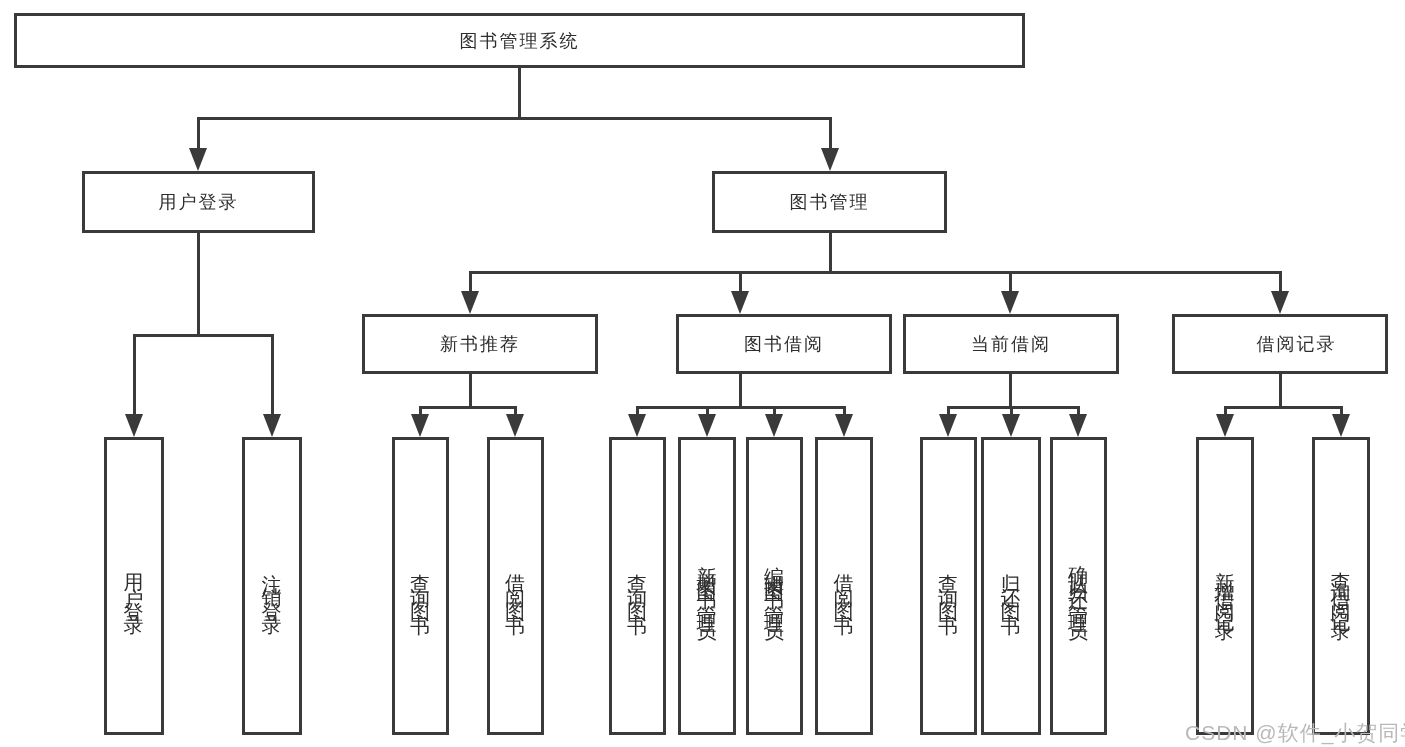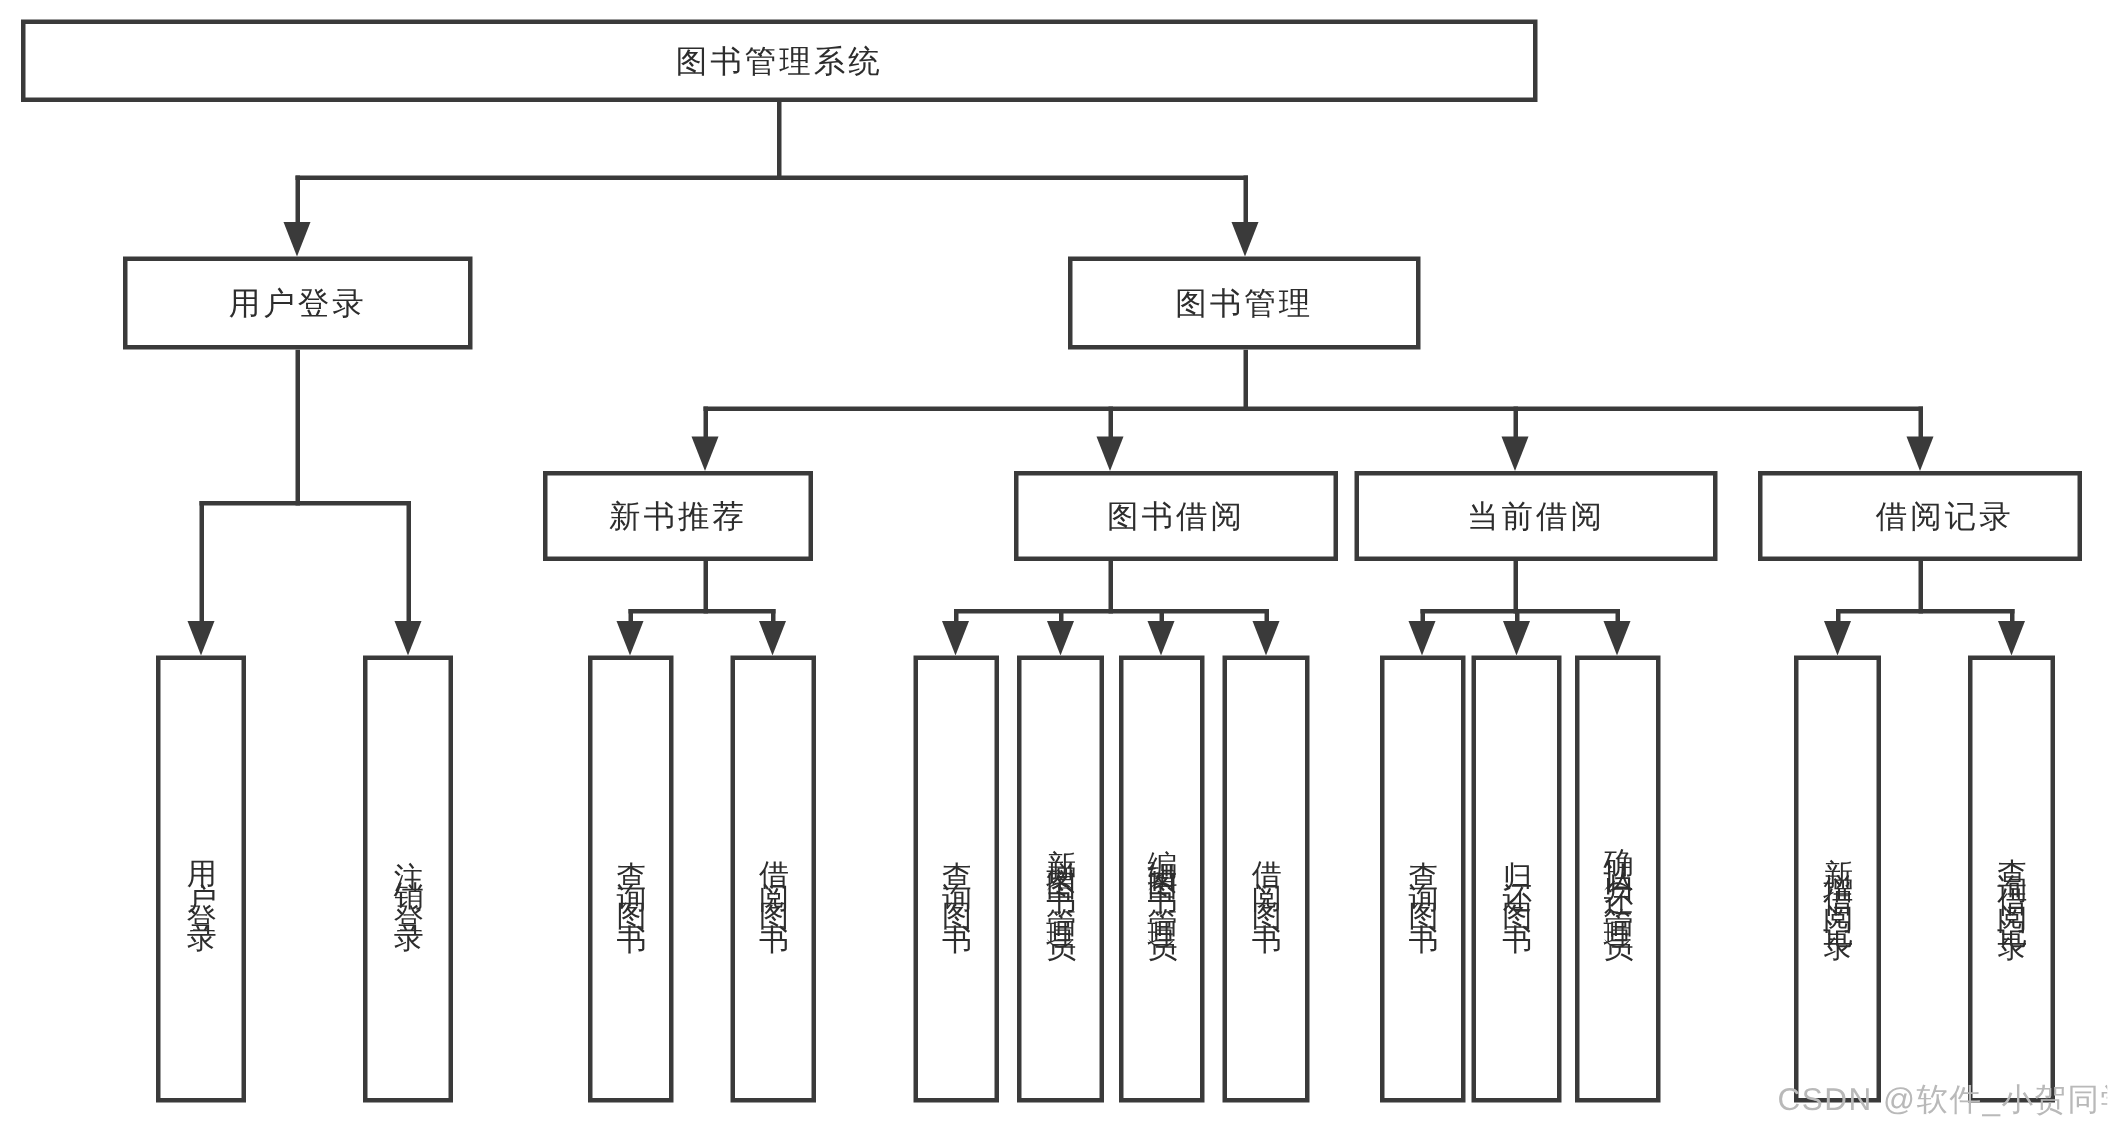"图书管理系统" .box { font-size: 21px -> 18px }
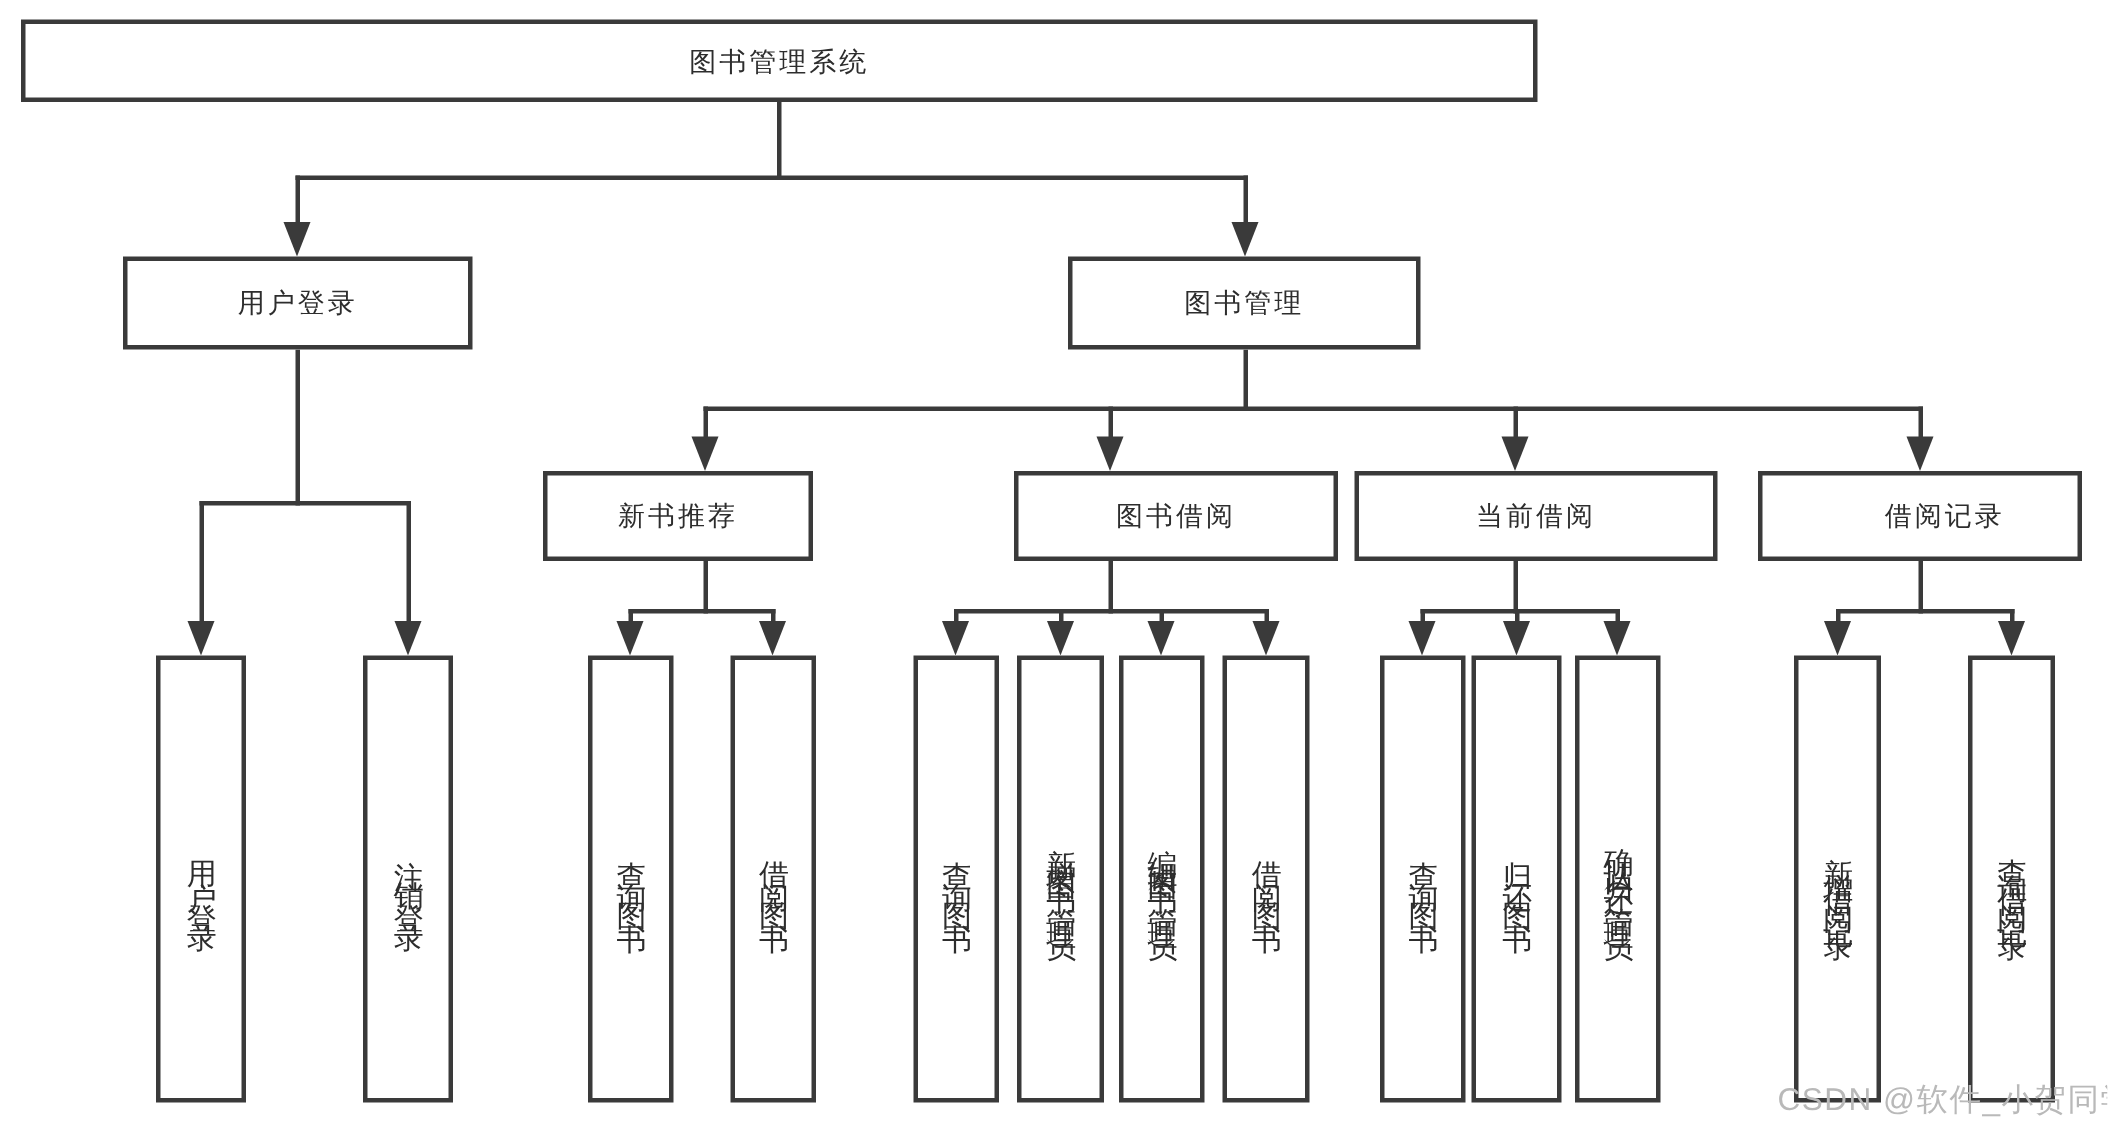"新书推荐" div.box { width: 180px -> 236px }
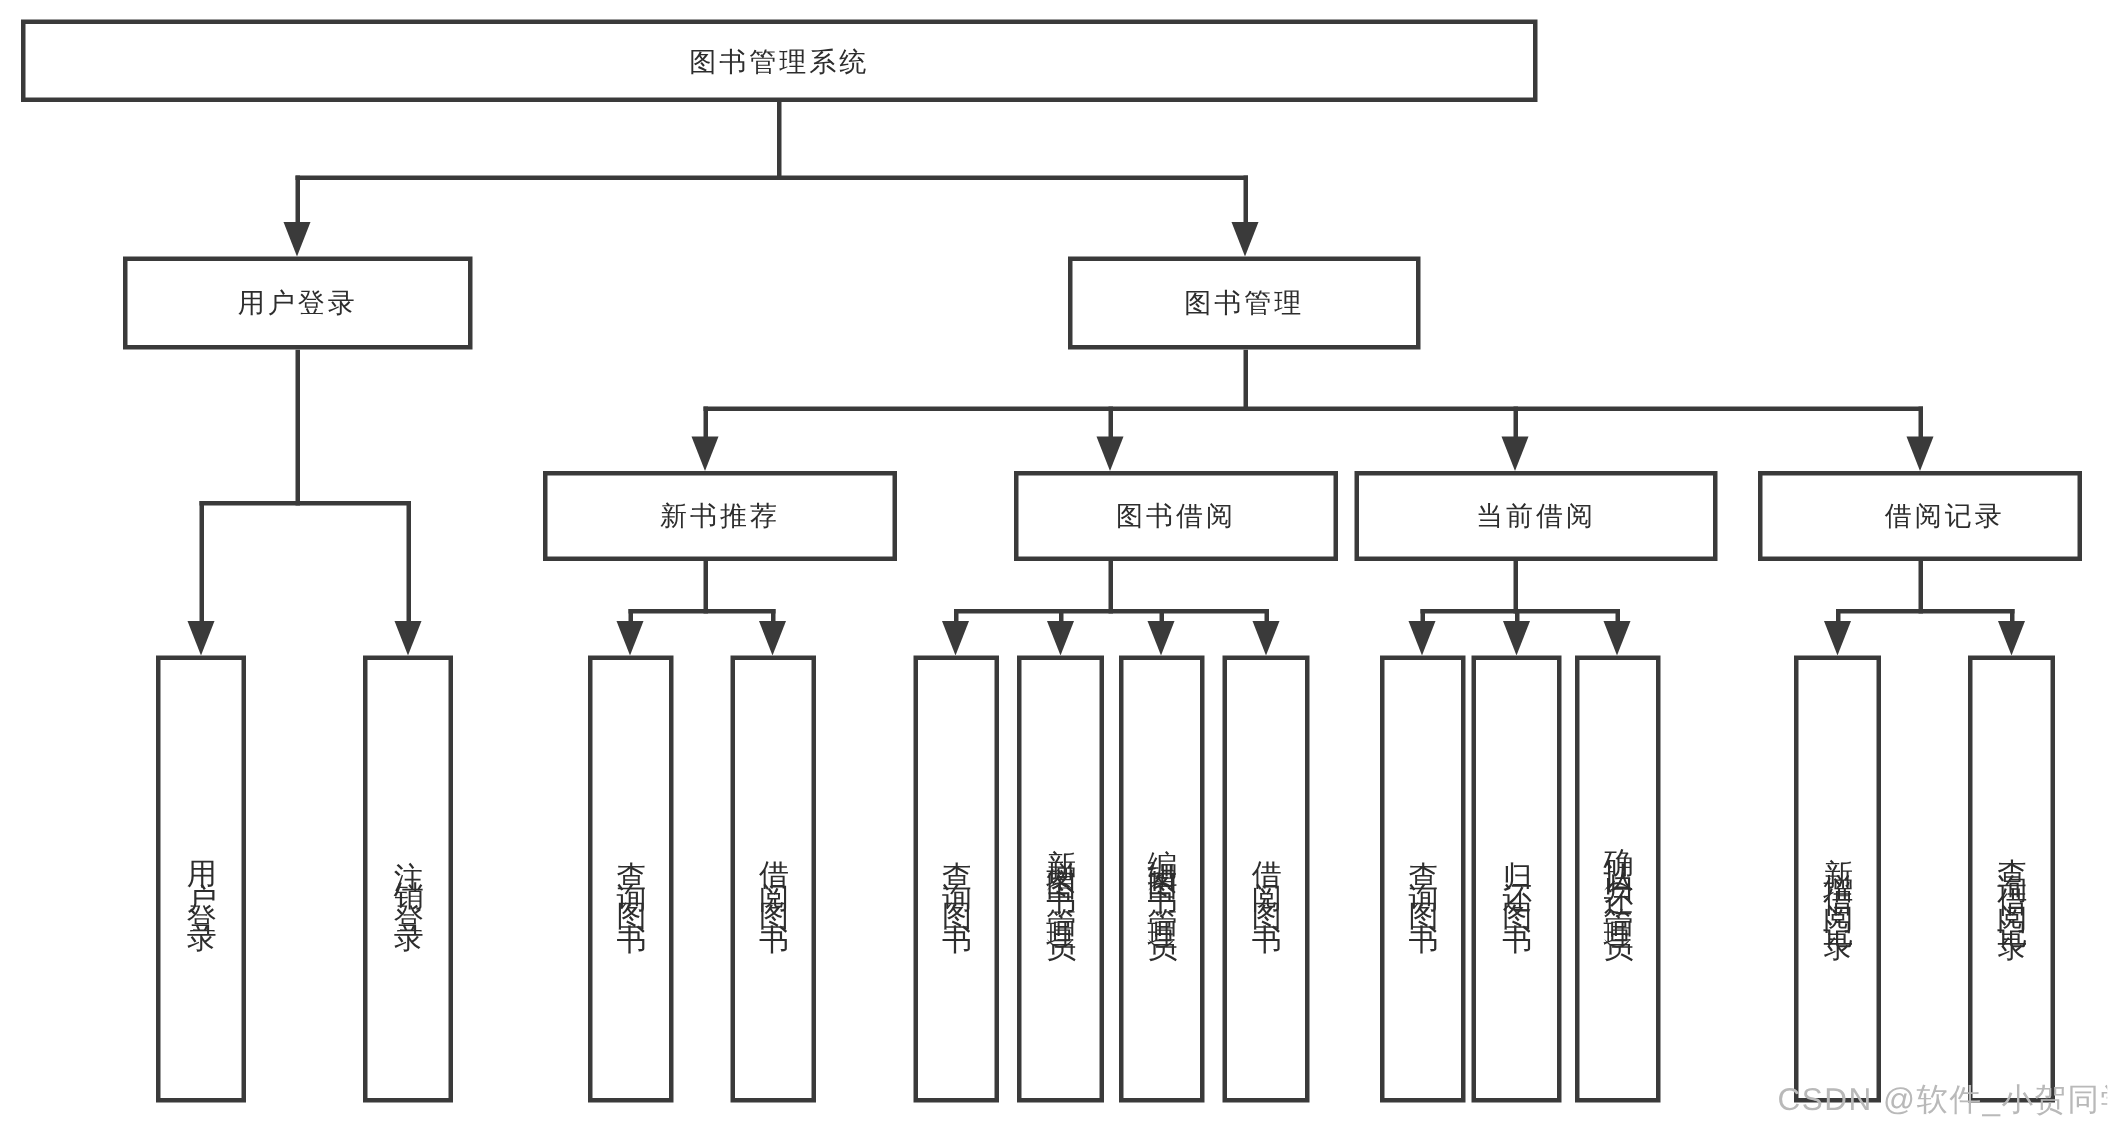"当前借阅" div.box { width: 242px -> 216px }
